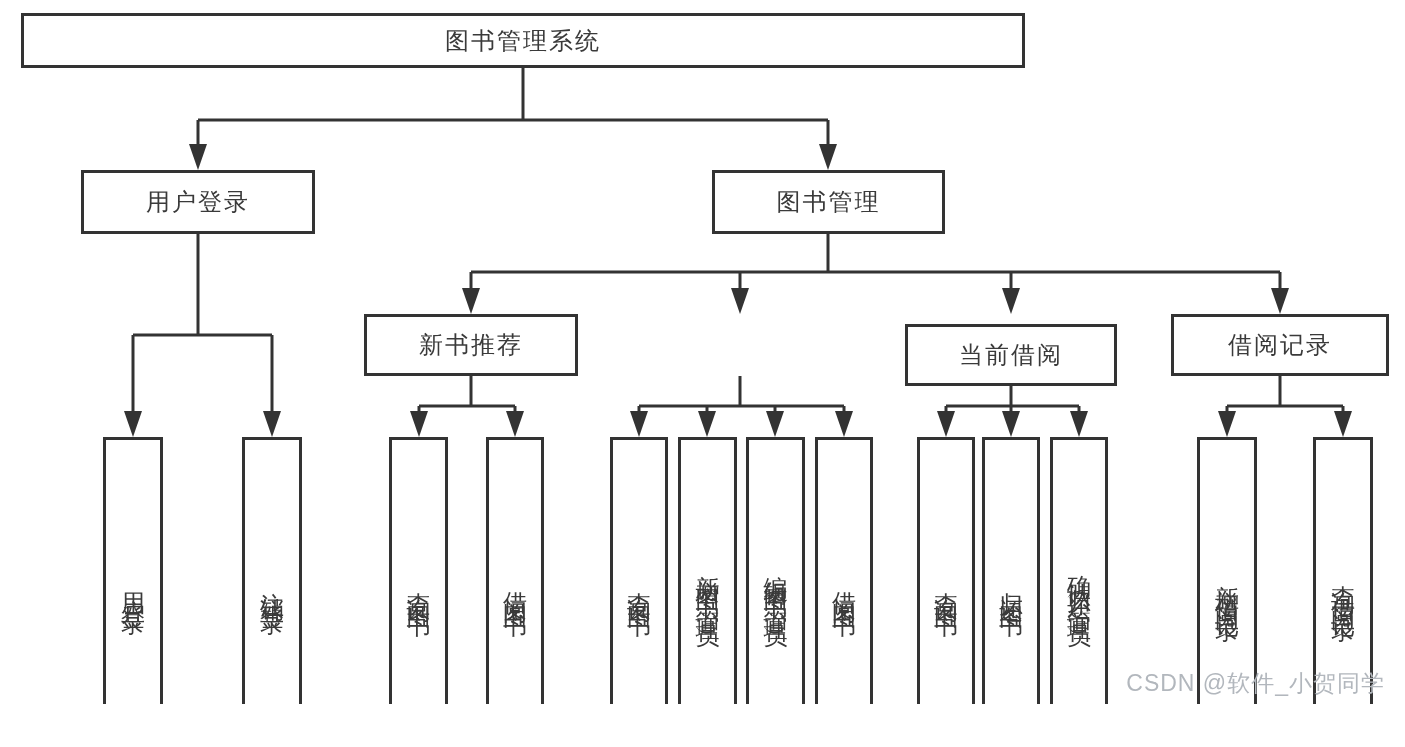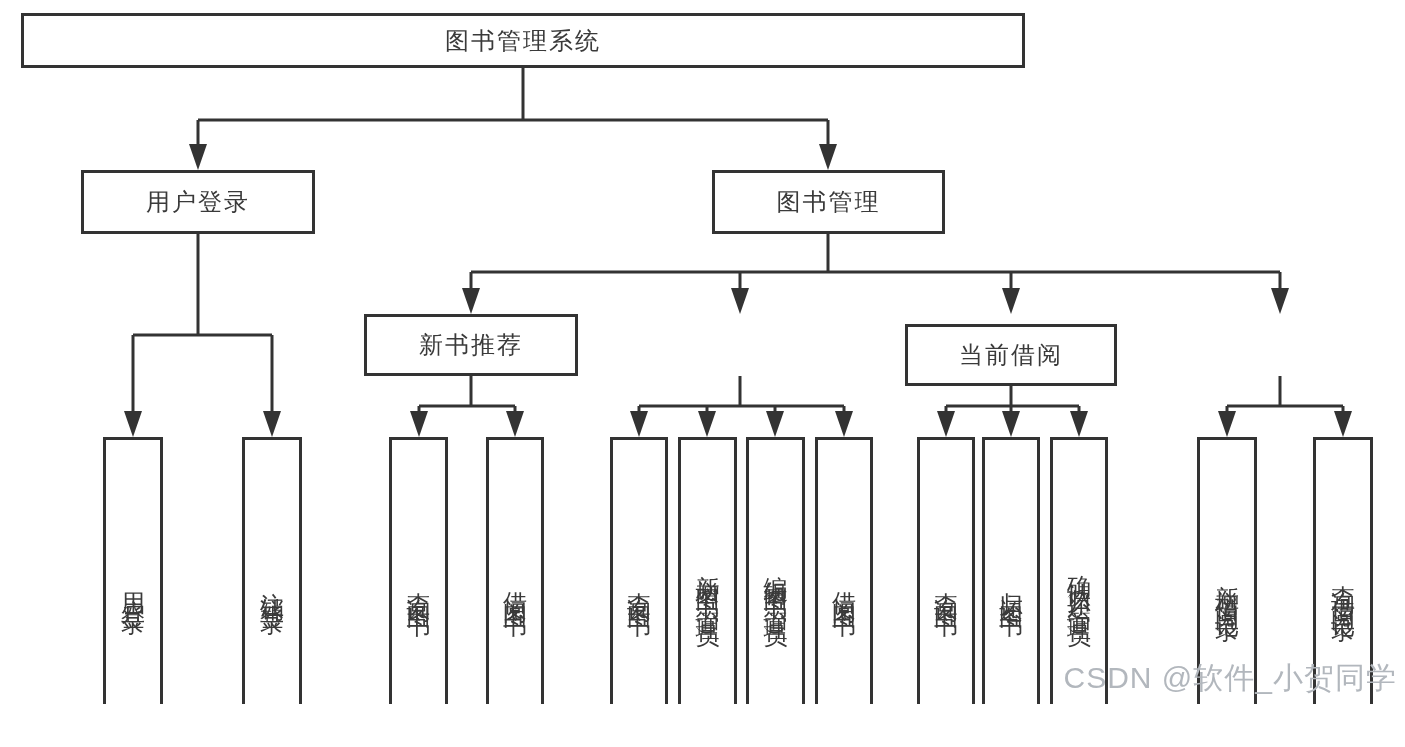"借阅记录" div.hbox { html: none -> <div> <span>借阅记录</span> </div> }
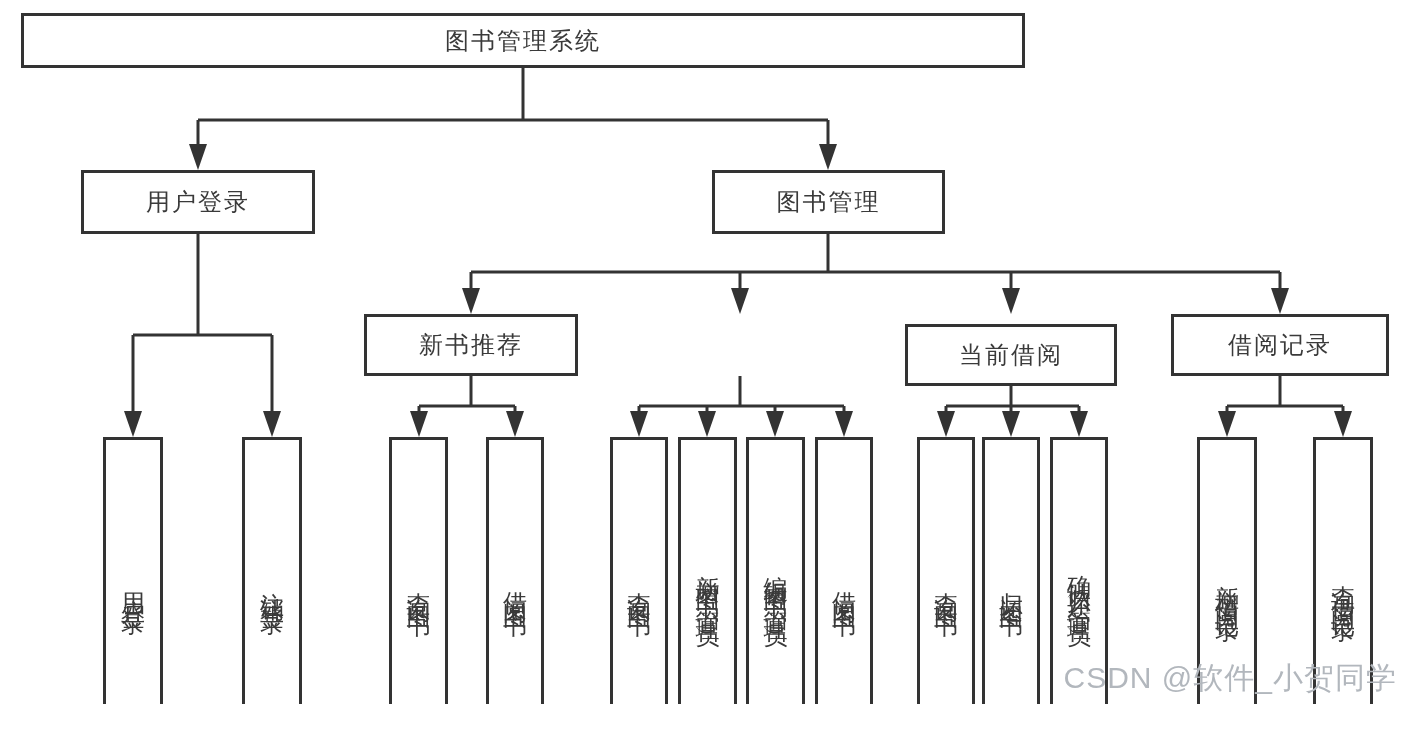"CSDN @软件_小贺同学" .watermark { font-size: 30px -> 23px; right: 8px -> 20px }
